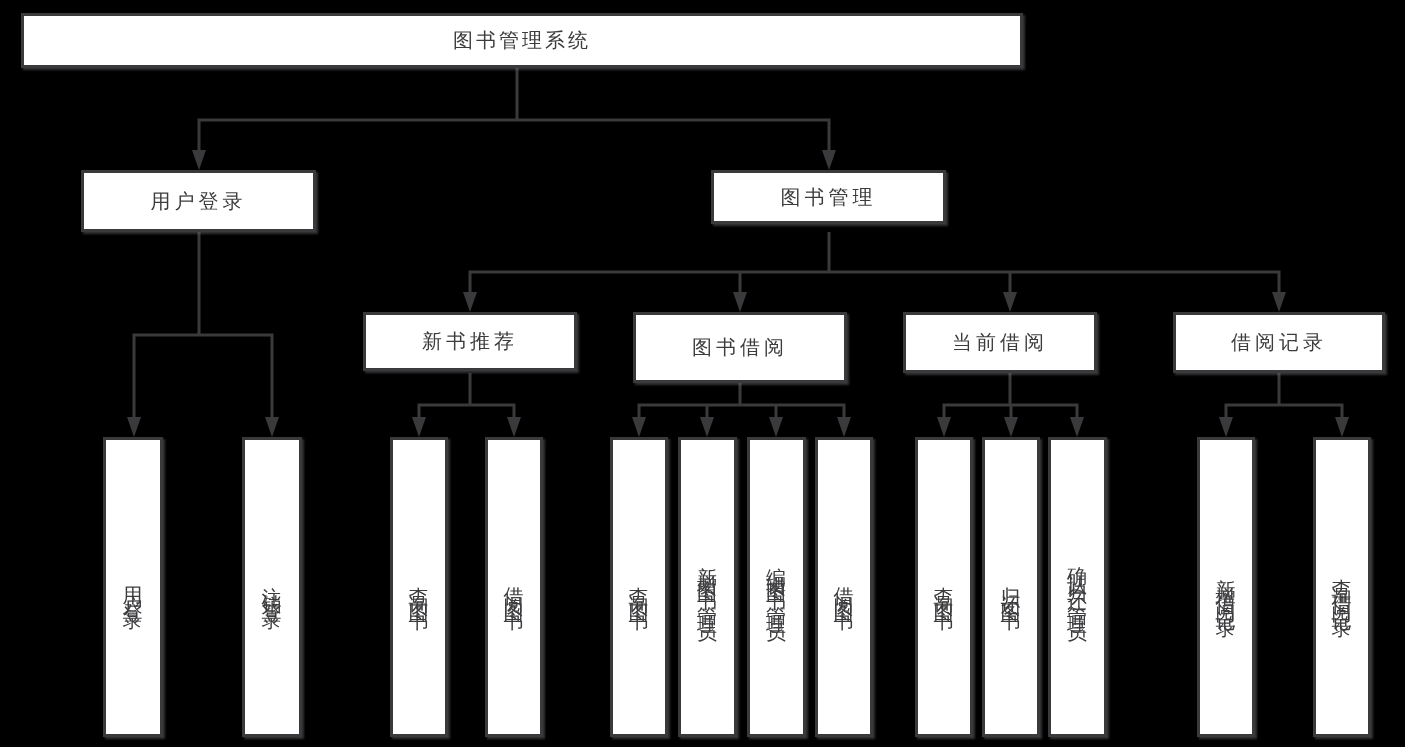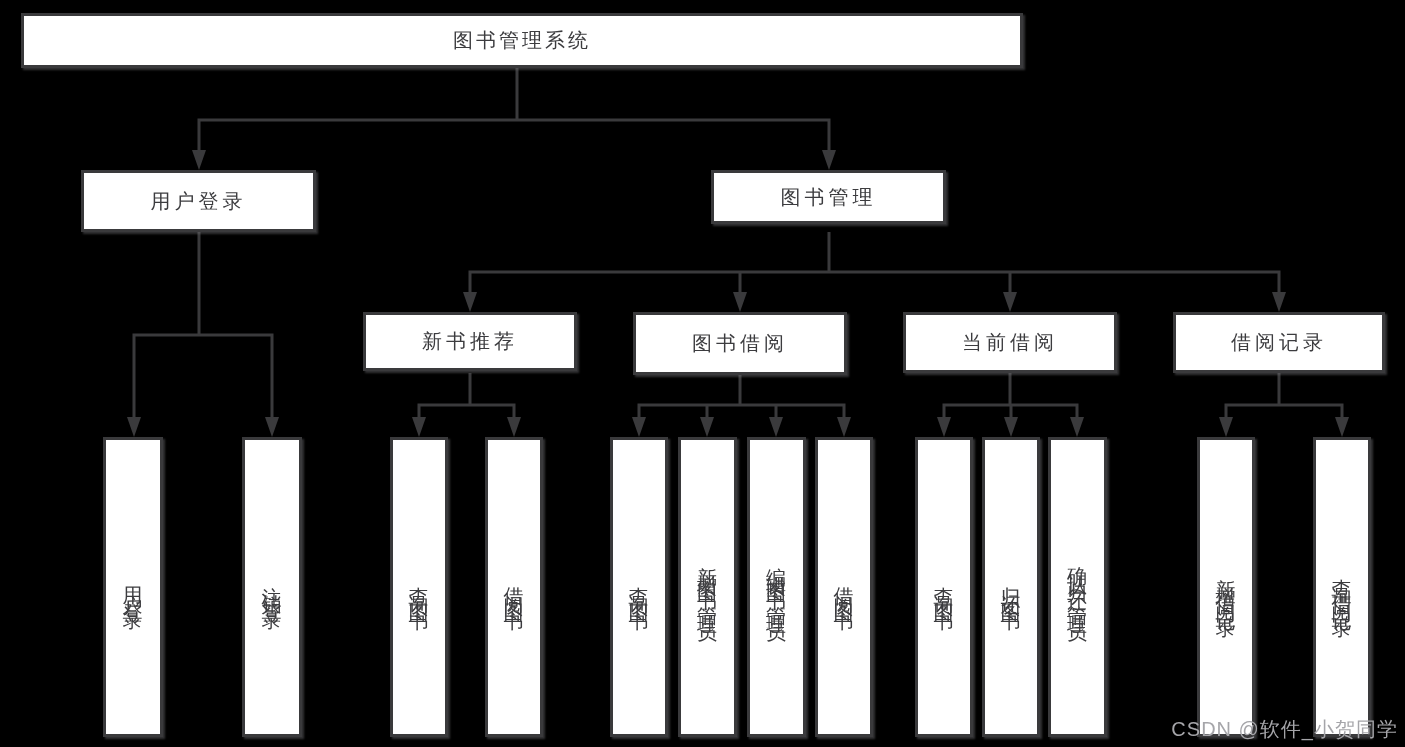"图书借阅" div.node { height: 63px -> 71px }
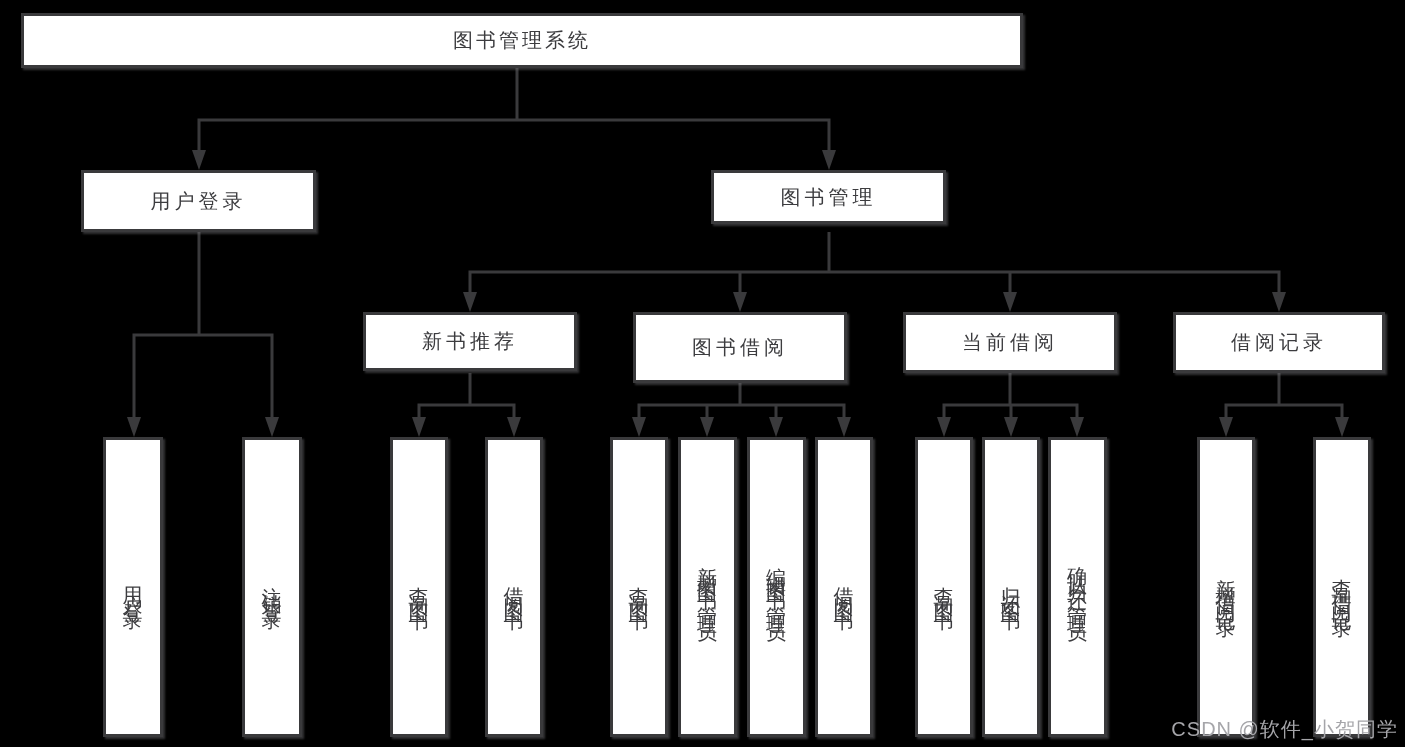"当前借阅" div.node { width: 214px -> 194px }
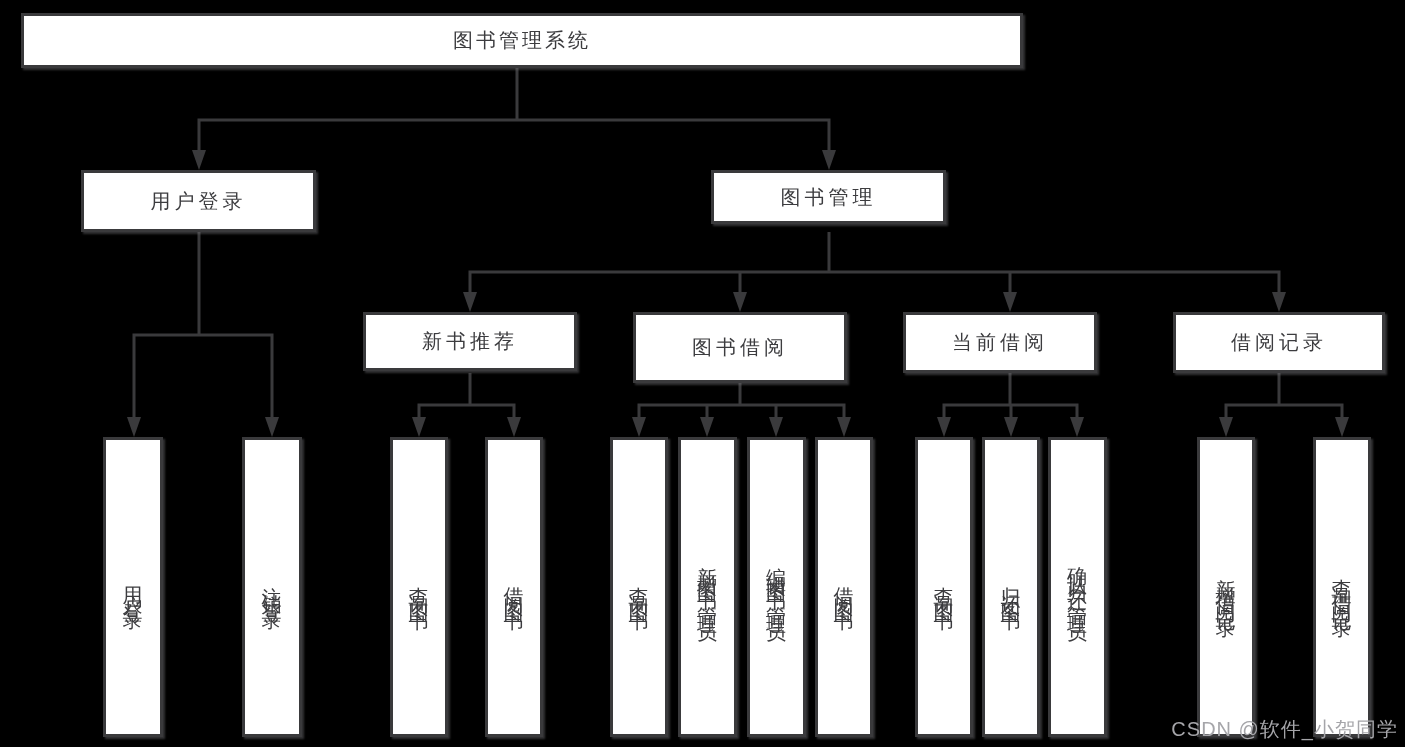"CSDN @软件_小贺同学" div.watermark { html: <div>CSDN @软件_小贺同学</div> -> none }
